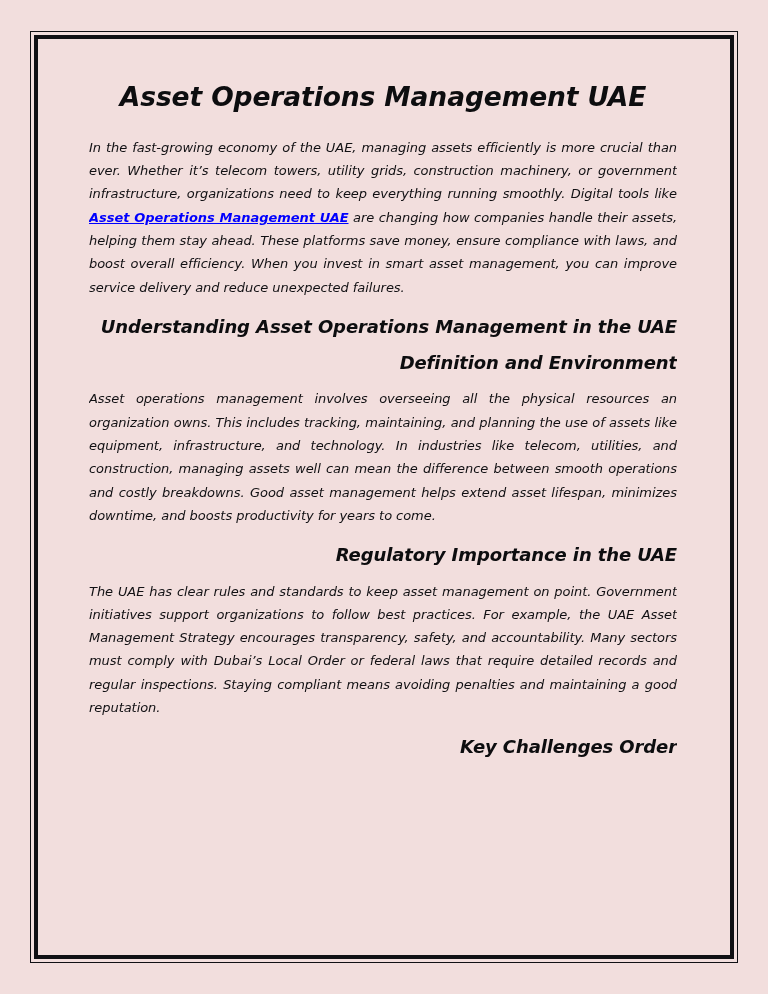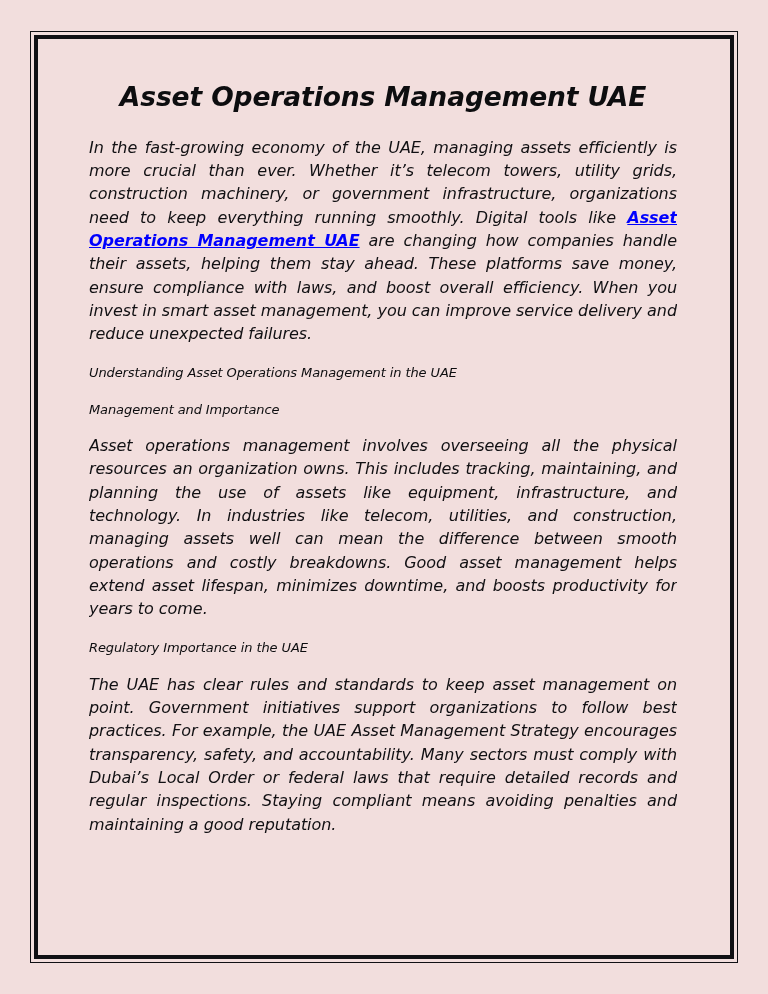"In the fast-growing economy of" .body-par { font-size: 16px -> 13px }
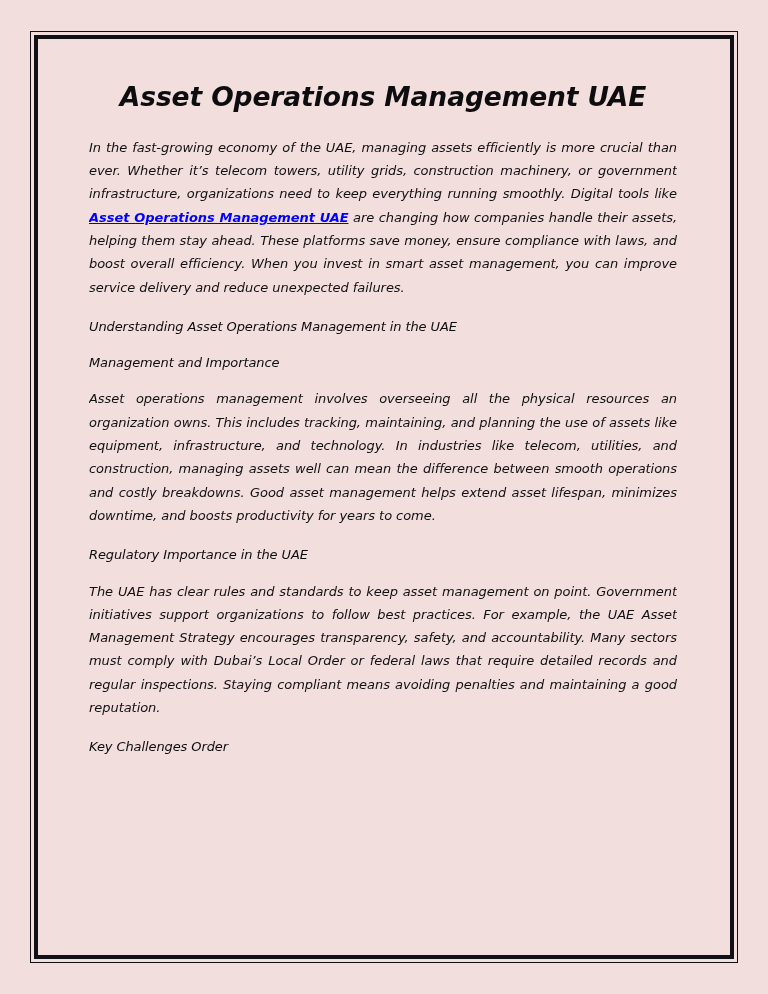"Understanding Asset Operations" .section-head { font-size: 13px -> 18px; font-weight: normal -> bold; text-align: left -> right }
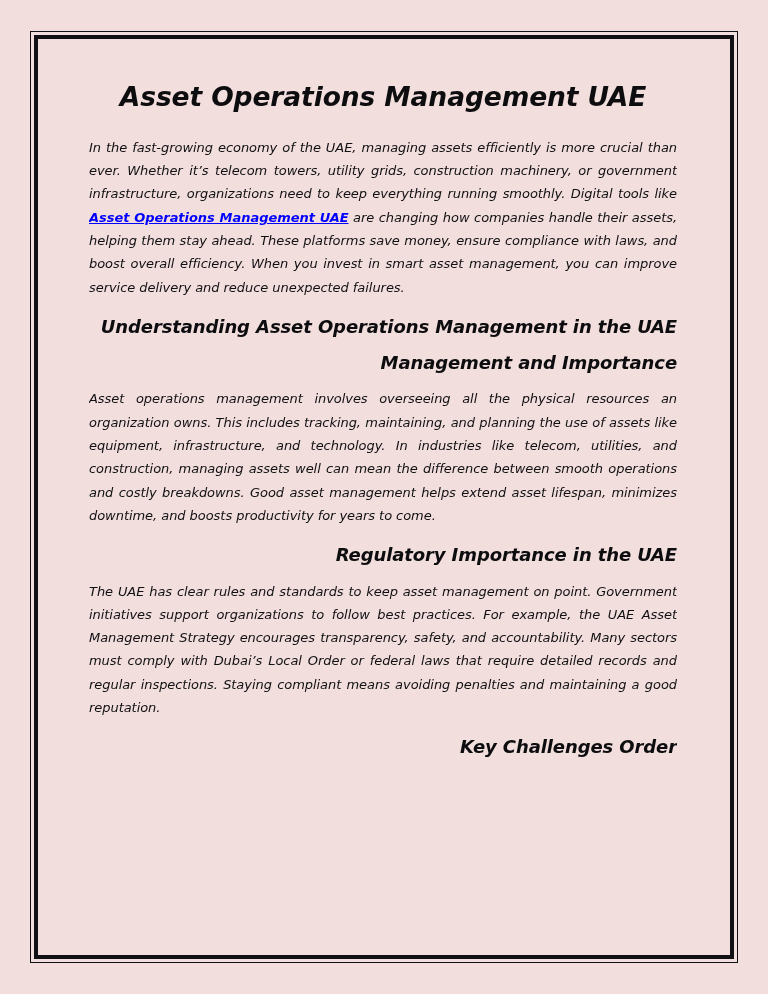"Management and Importance" h3.section-head { text: Management and Importance -> Definition and Environment }
